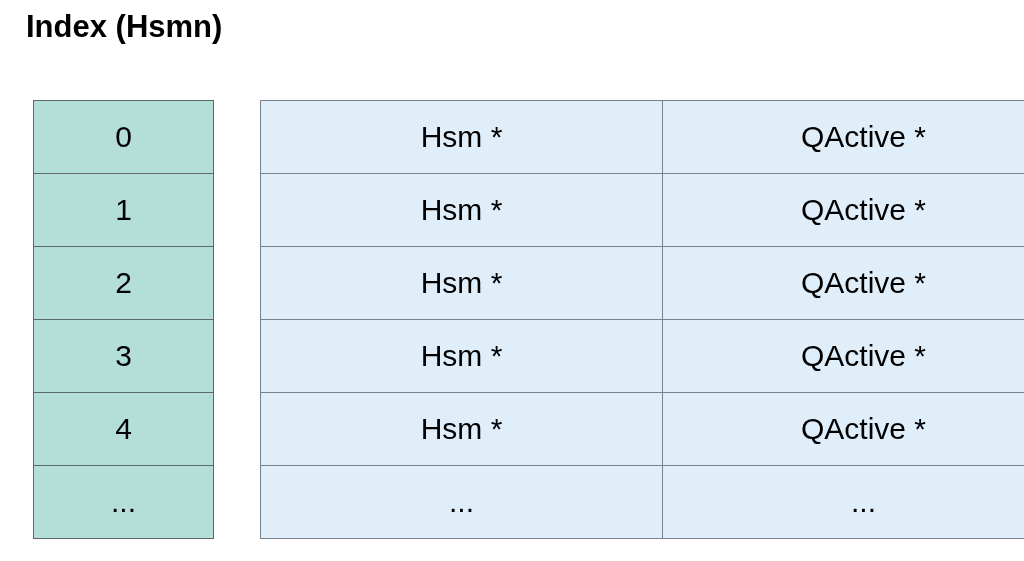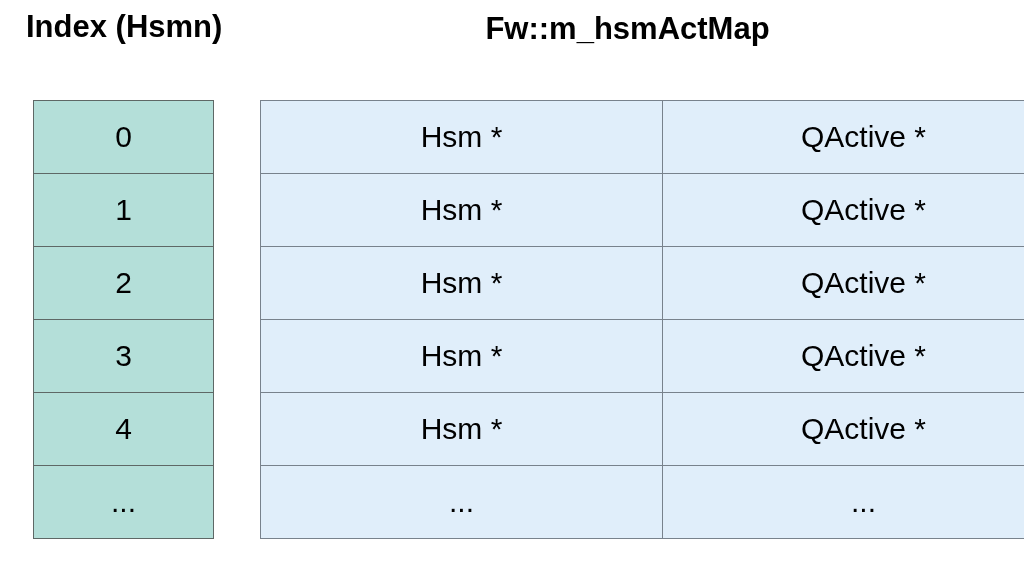"Fw::m_hsmActMap" div.title { html: <div>Fw::m_hsmActMap</div> -> none }
